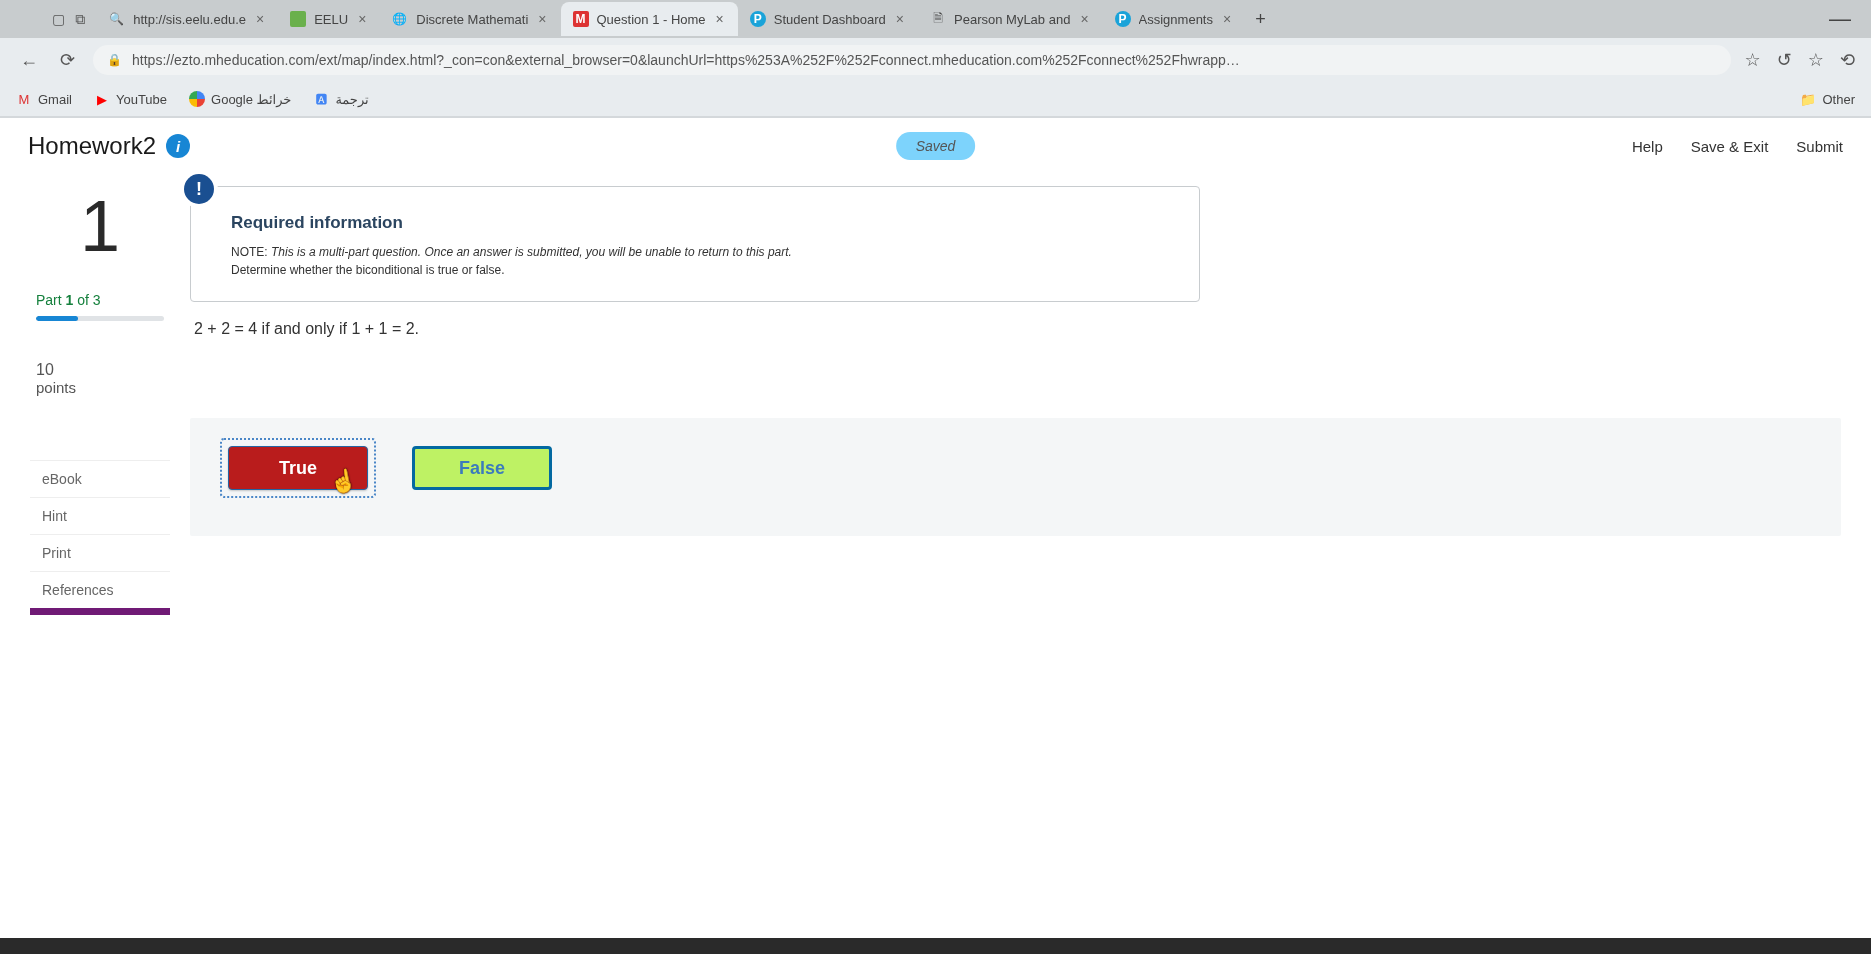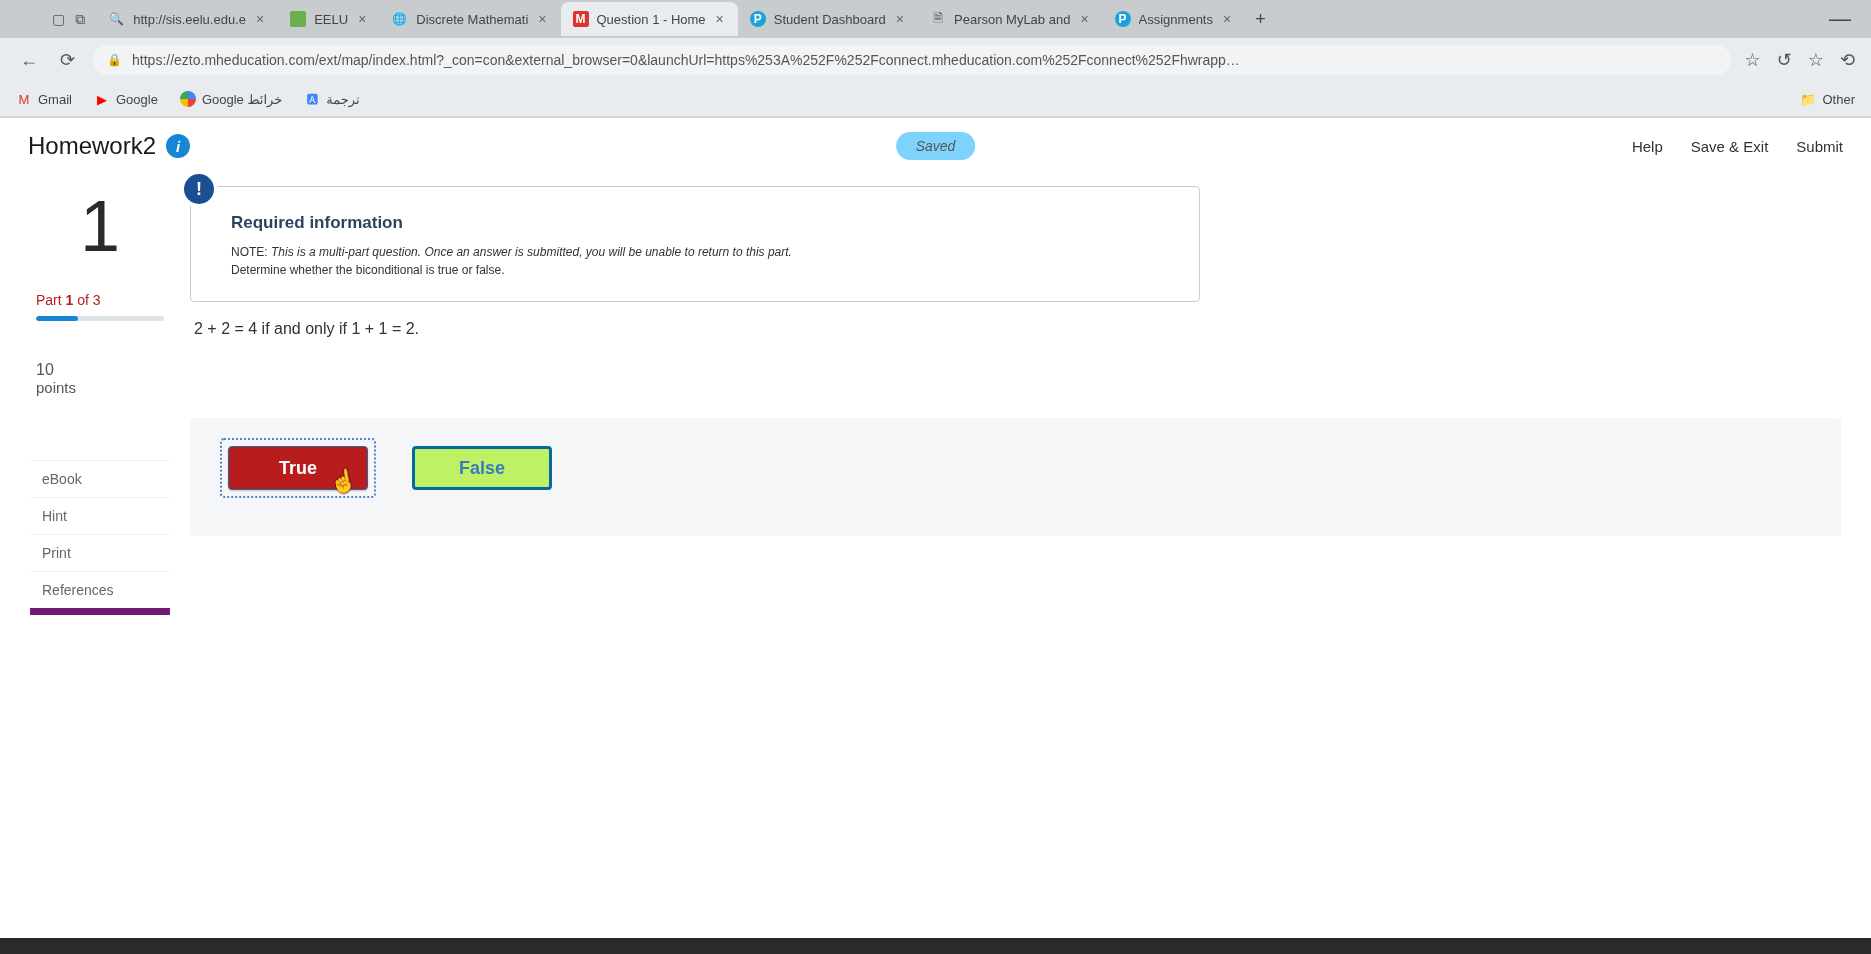"Google" span { text: Google -> YouTube }
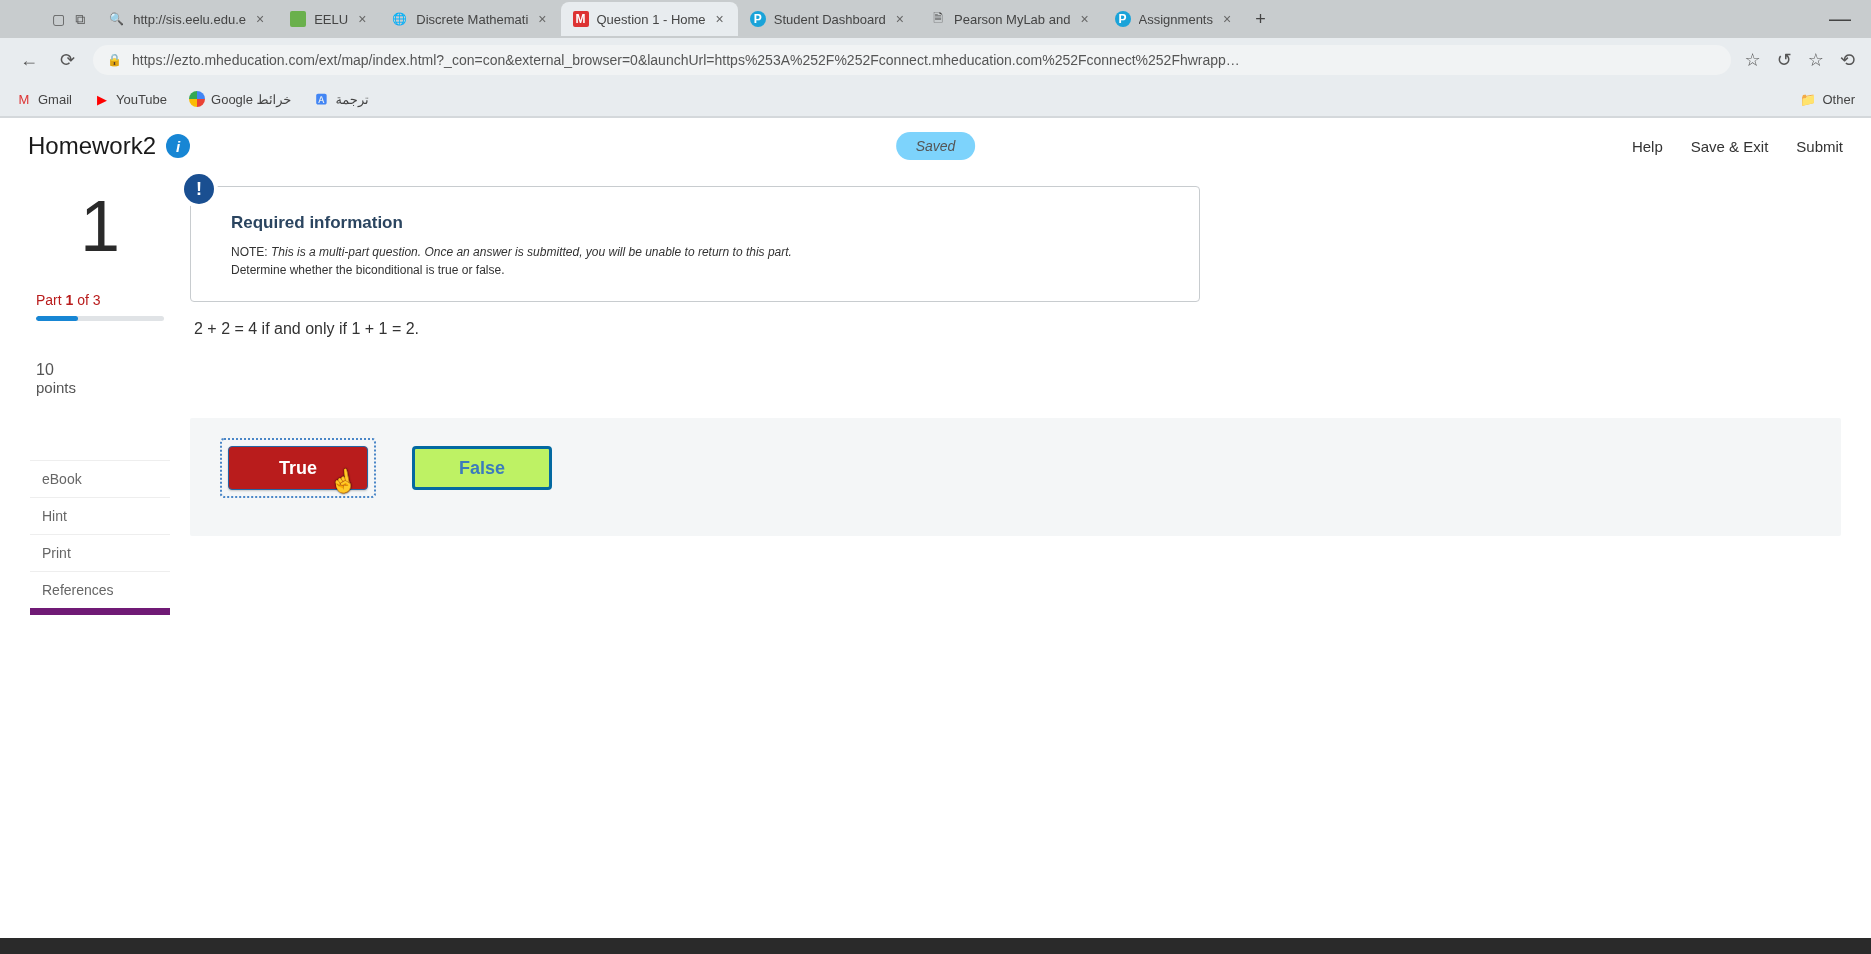"Part 1 of 3" .part-row { color: #b91c1c -> #15803d }
